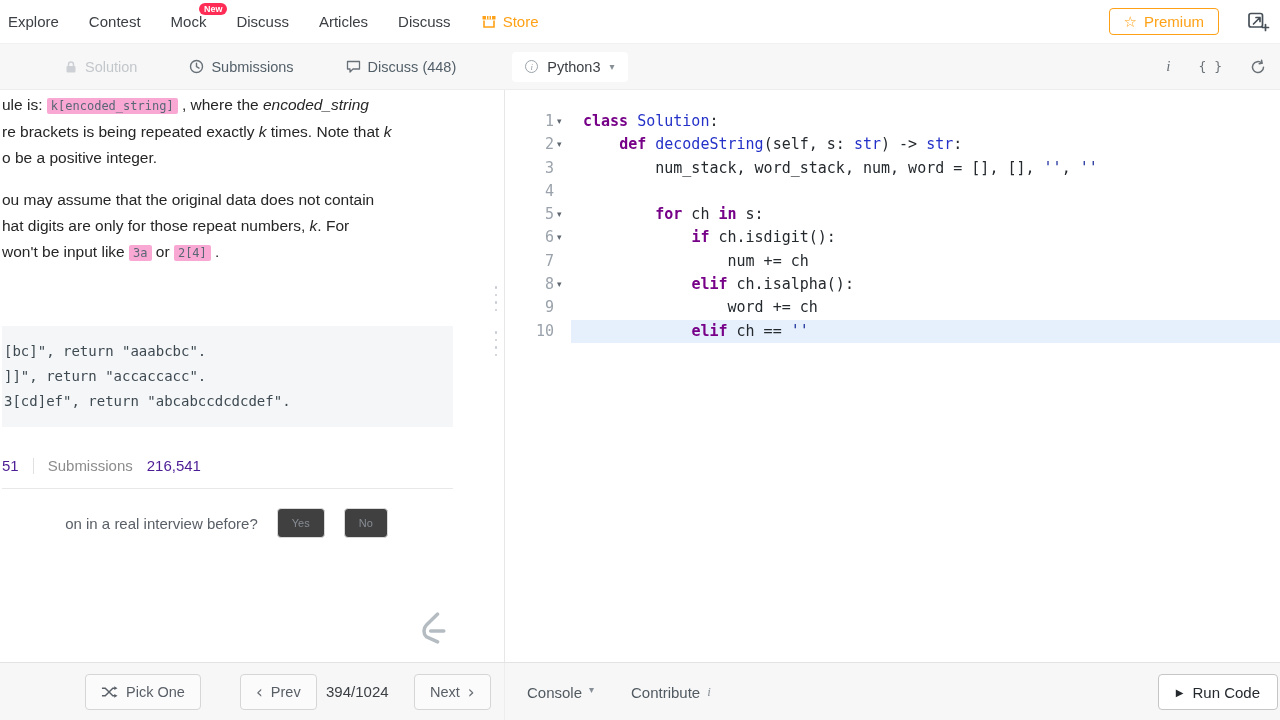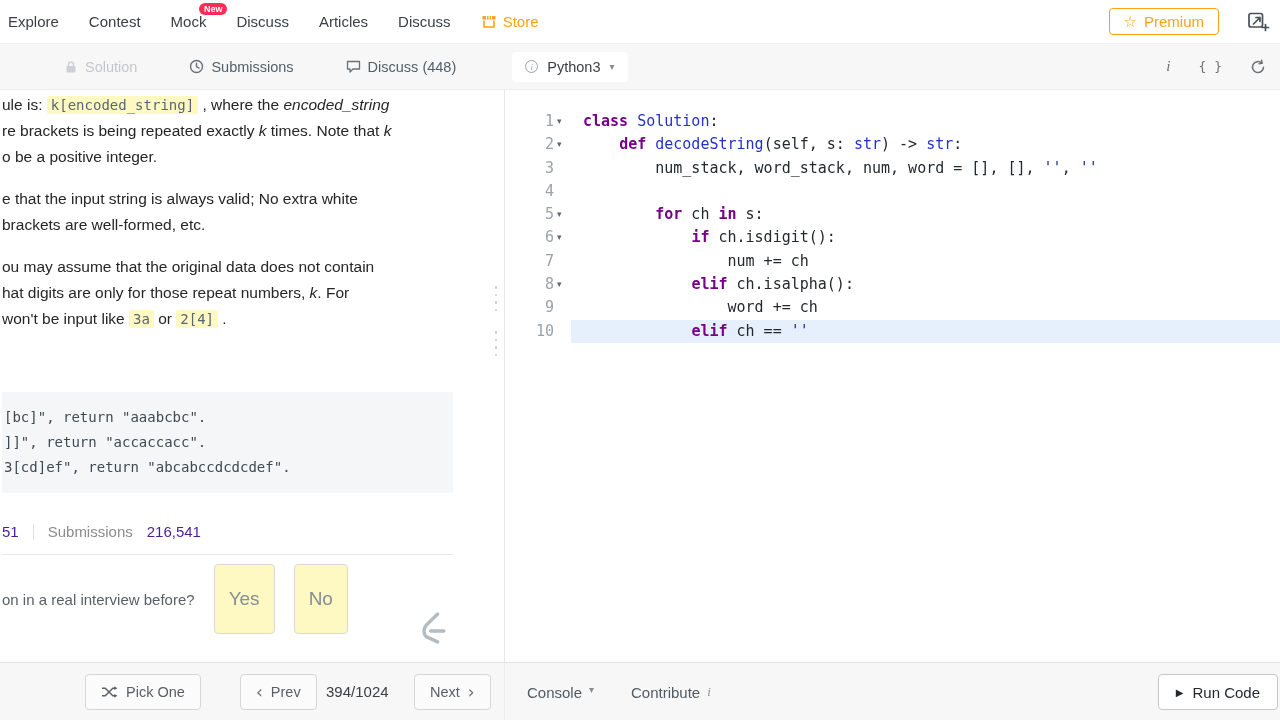"k[encoded_string]" .seg-c { background: #fef9c3 -> #f9a8d4; font-size: 14px -> 12px }
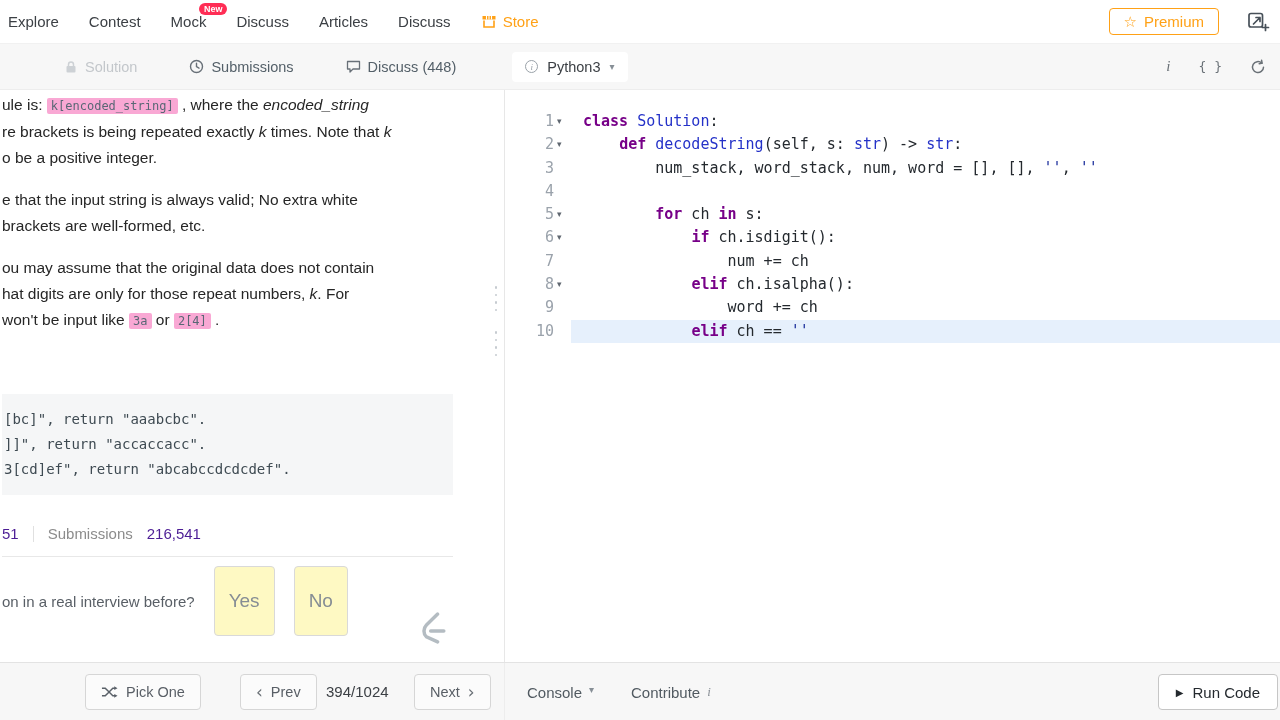"e that the input string" div.para { html: <div> <div><span>e that the input string is always valid; No extra white</span></div> <div><span>brackets are well-formed, etc.</span></div> </div> -> none }
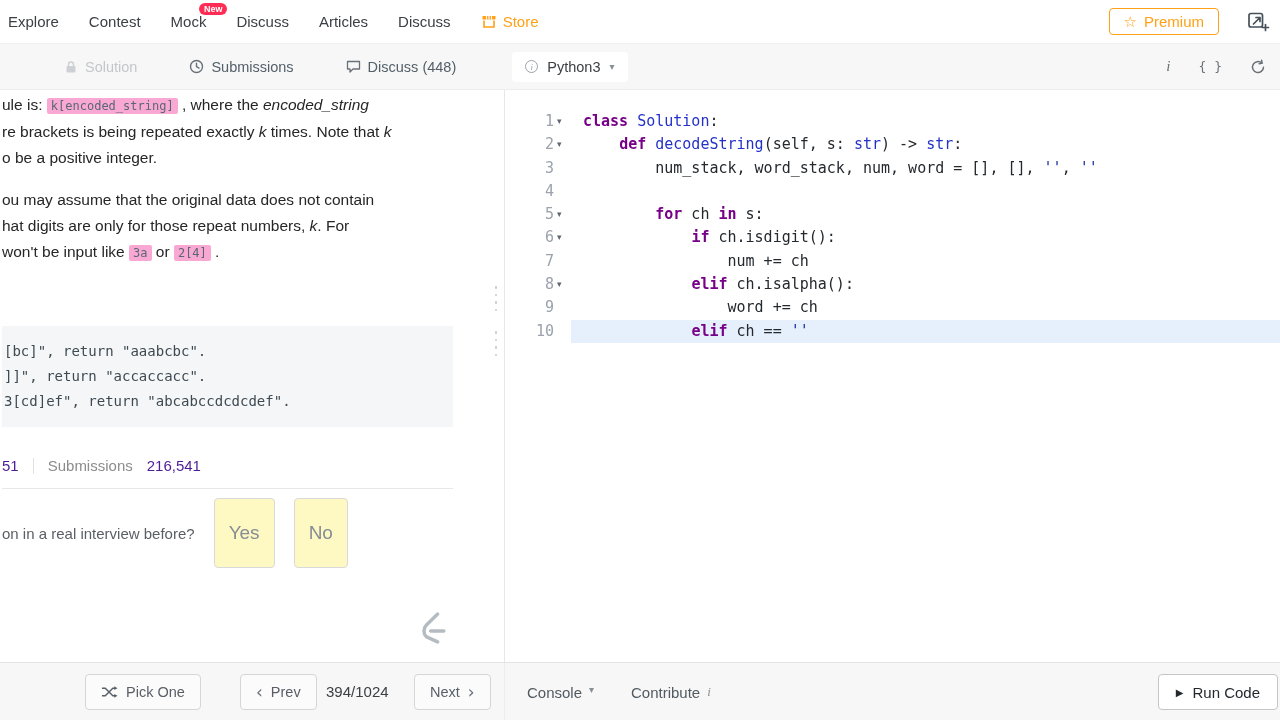"on in a real interview" .interview-row { justify-content: none -> center; margin-top: 9px -> 19px }
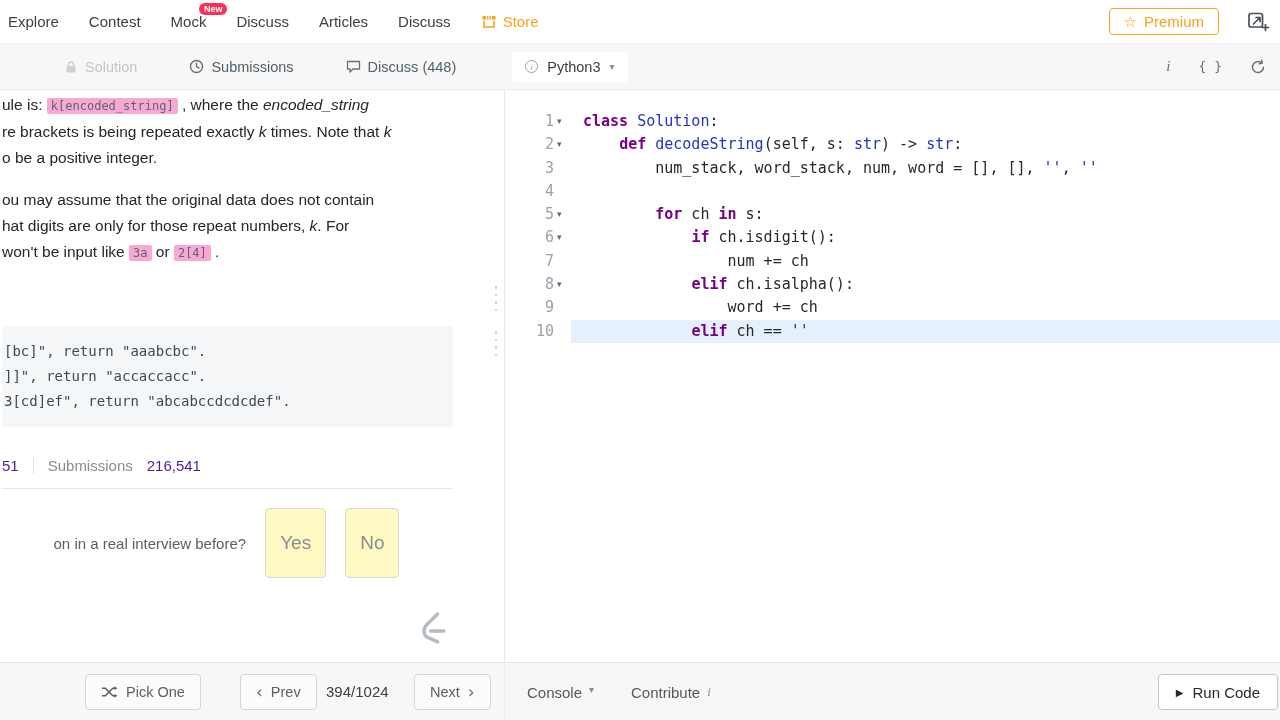"Yes" .yn-btn { background: #fef9c3 -> #404040; font-size: 19px -> 11px; padding: 23px 14px -> 8px 14px }
